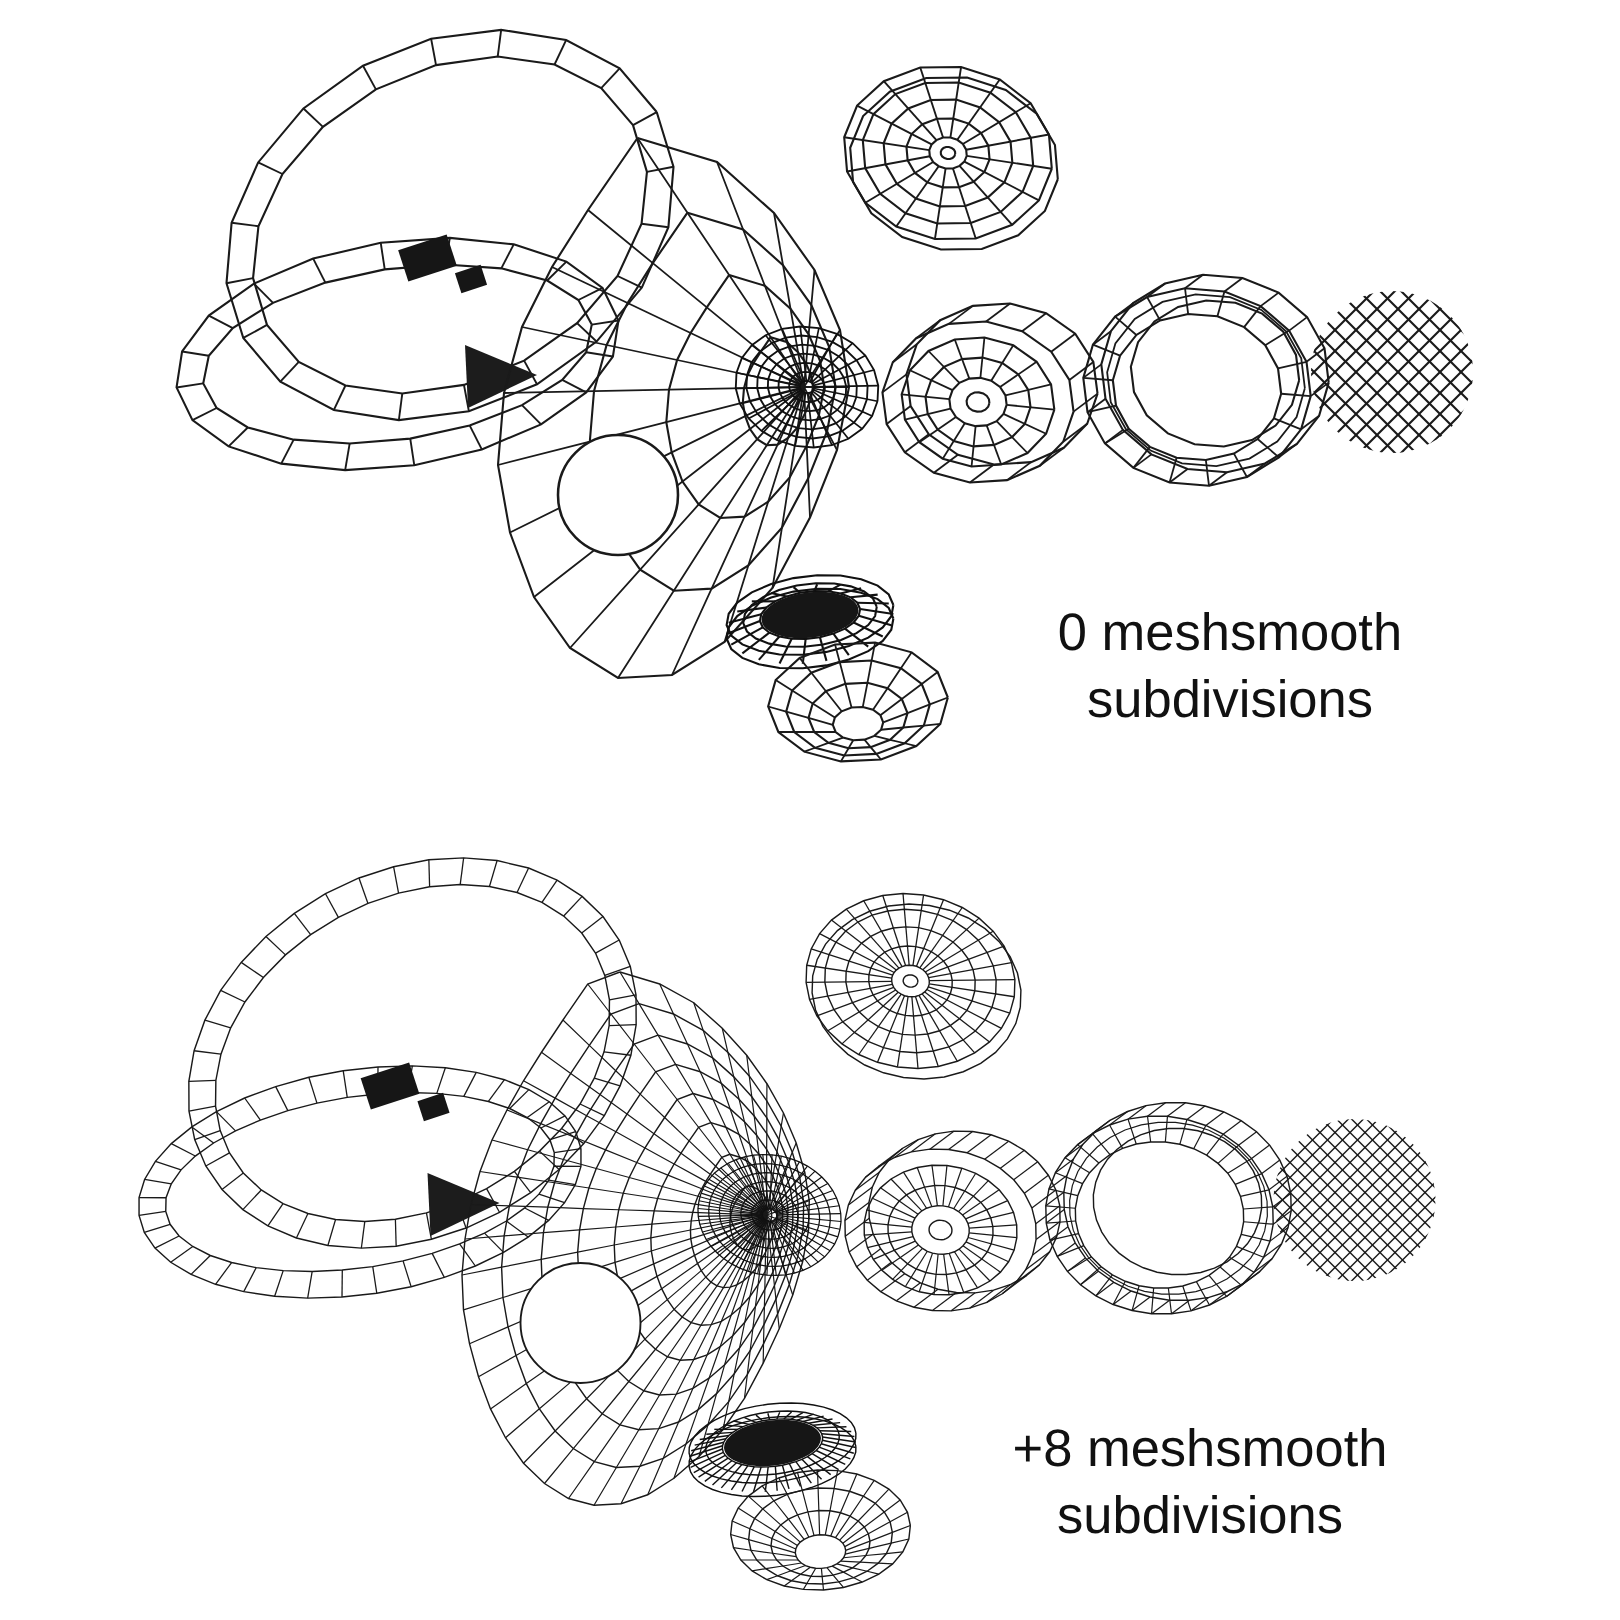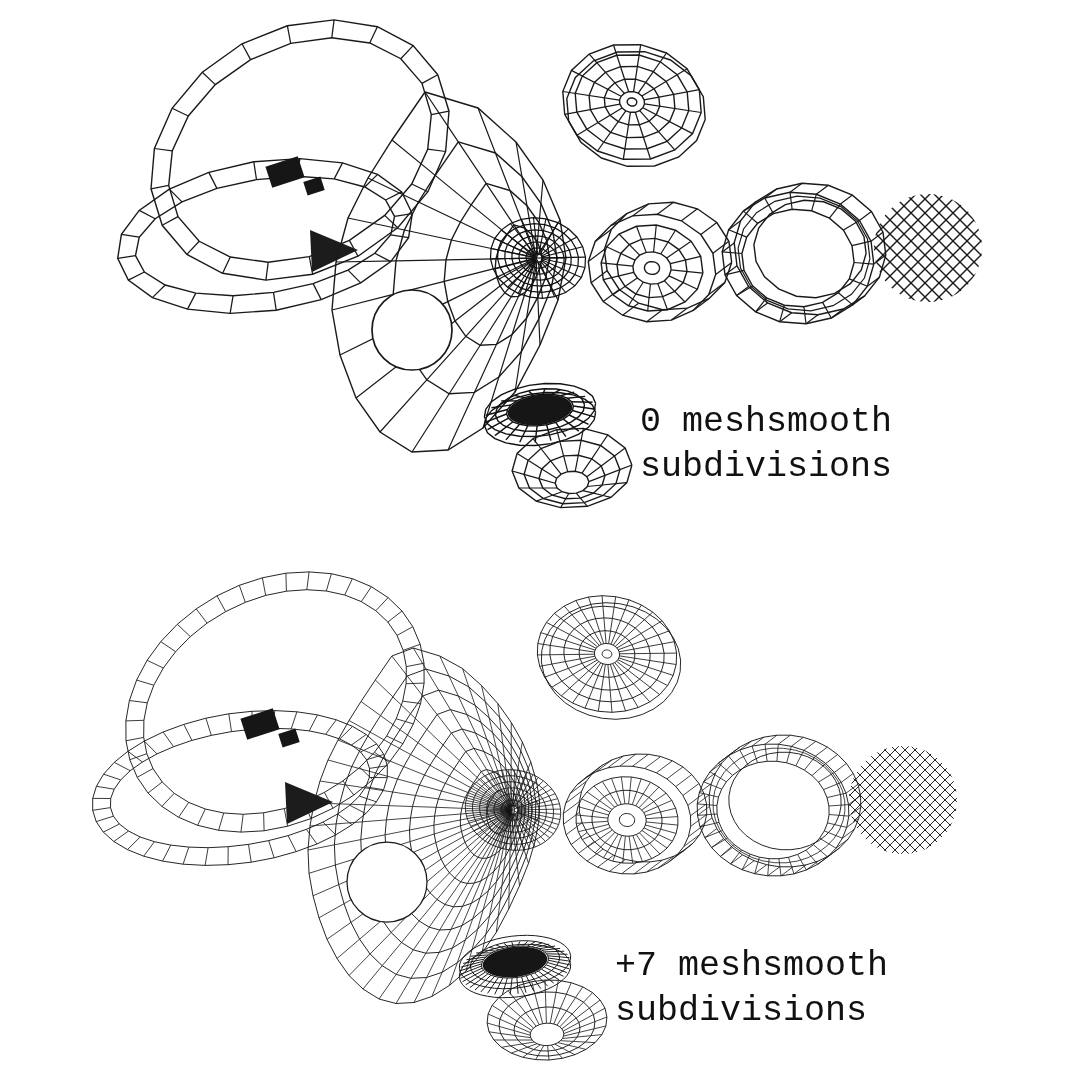"0 meshsmooth" .fig-label { font-family: Liberation Mono, monospace -> Liberation Sans, sans-serif; text-align: left -> center }
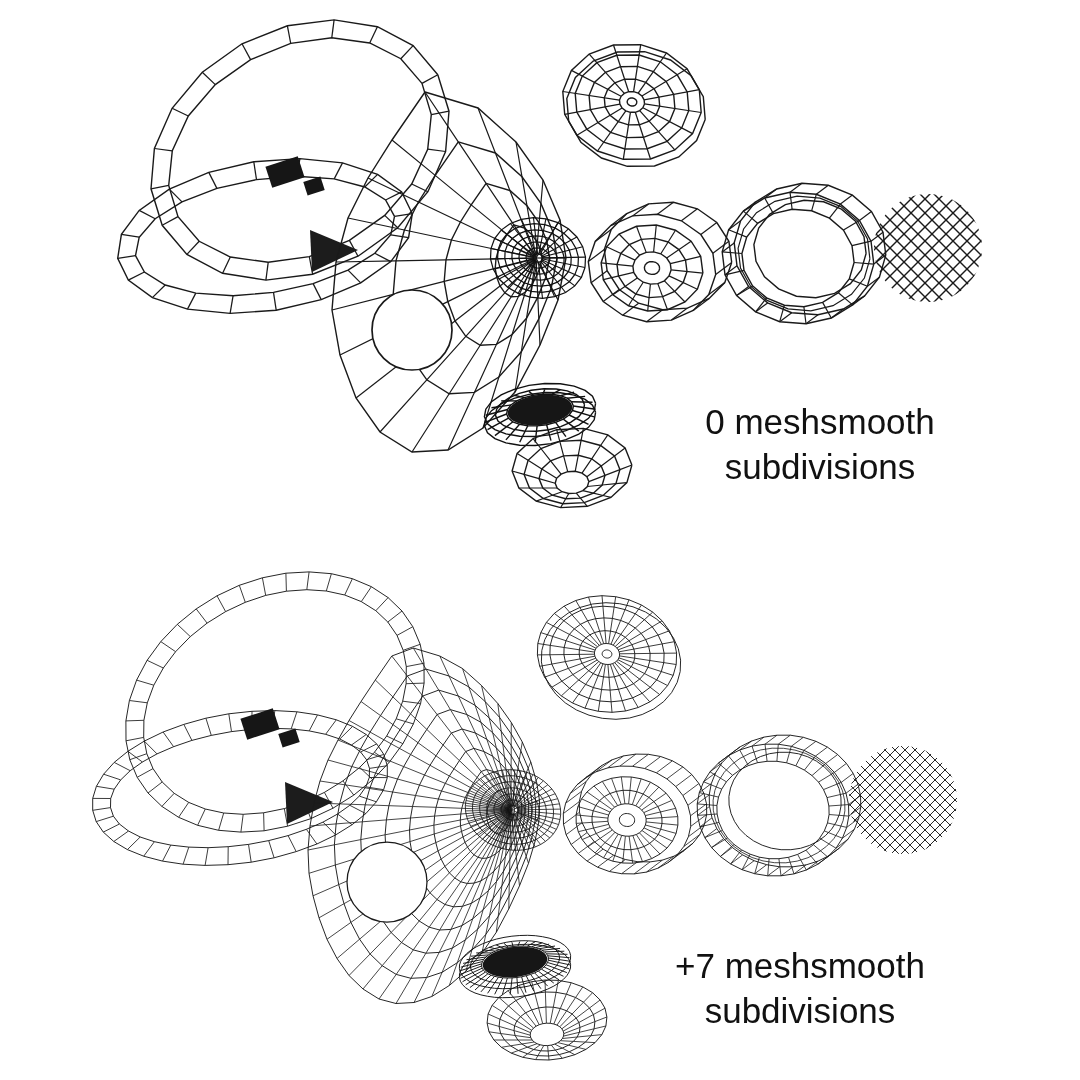"+7 meshsmooth" span { text: +7 -> +8 }
